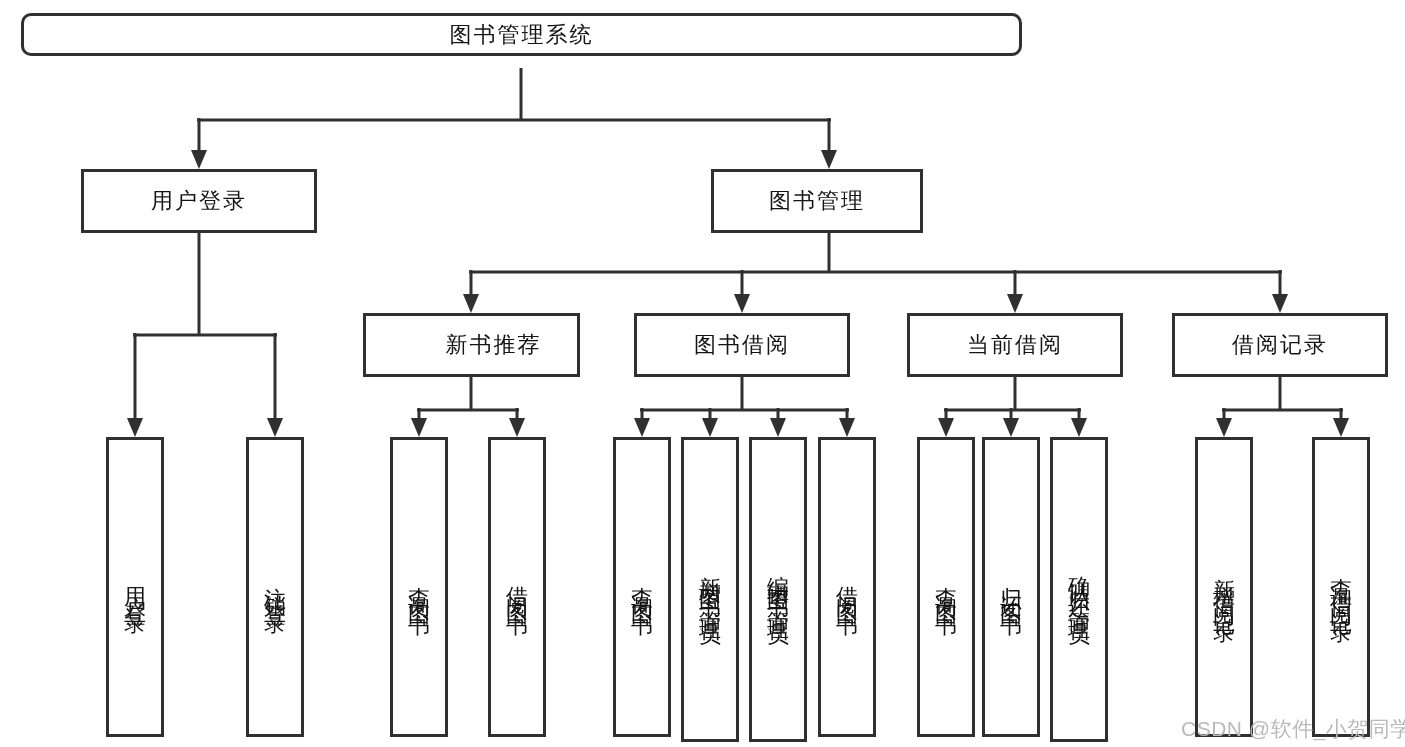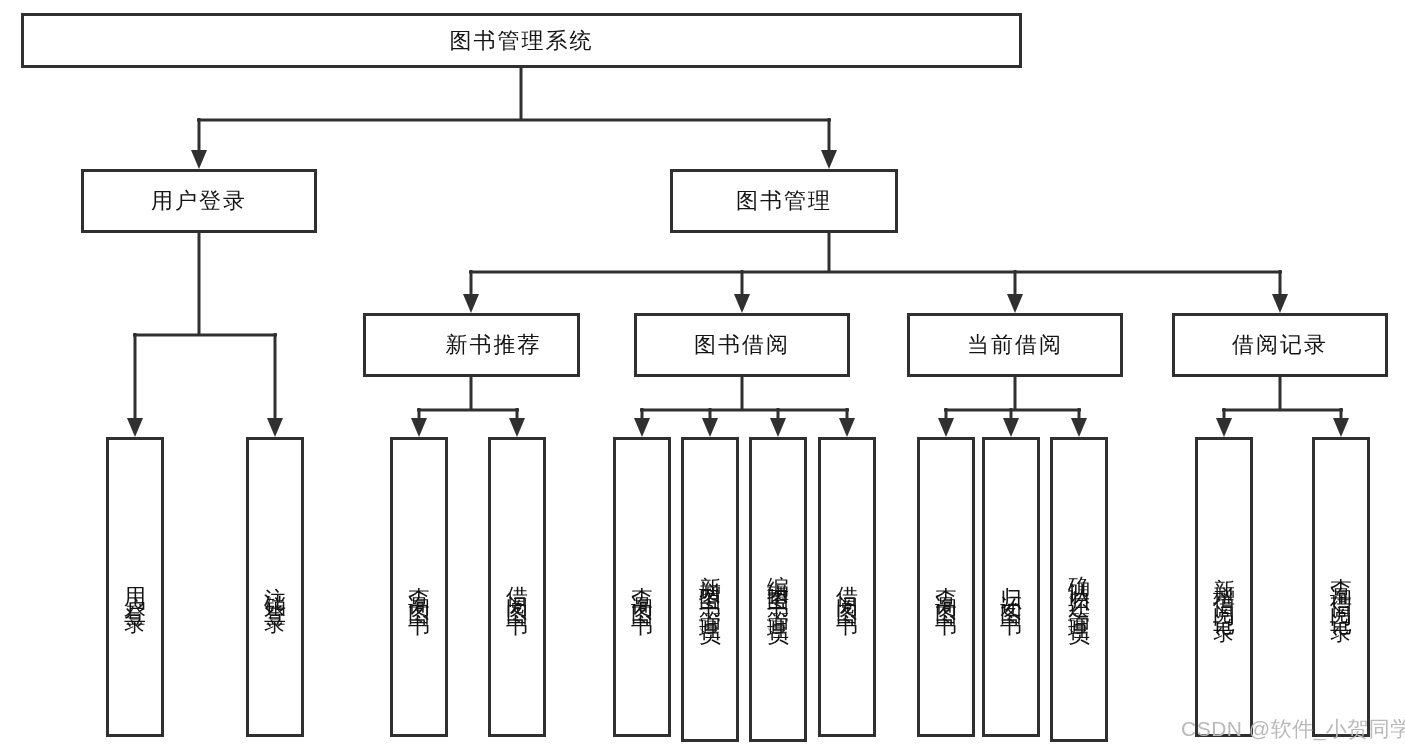"图书管理系统" div.node { border-radius: none -> 10px; height: 55px -> 43px }
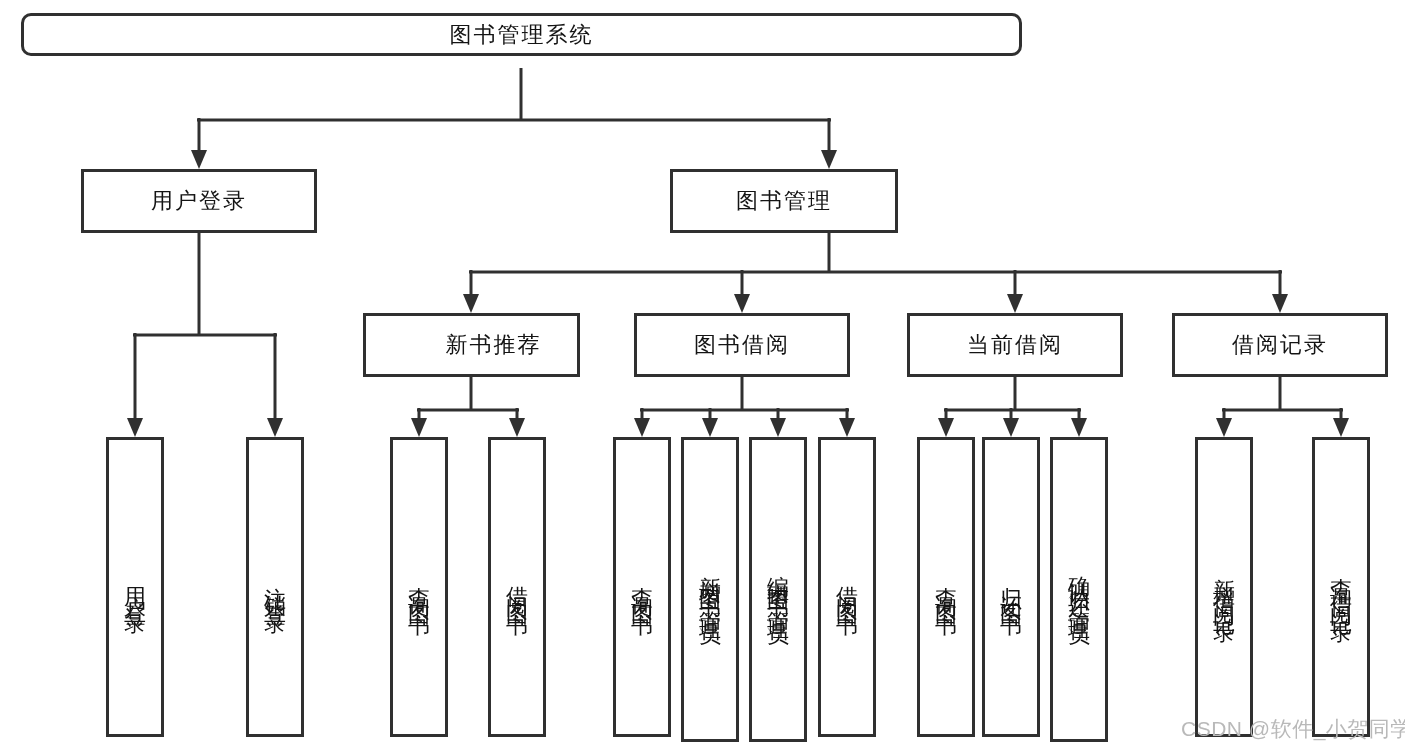"图书管理" div.node { left: 670px -> 711px; width: 228px -> 212px }
